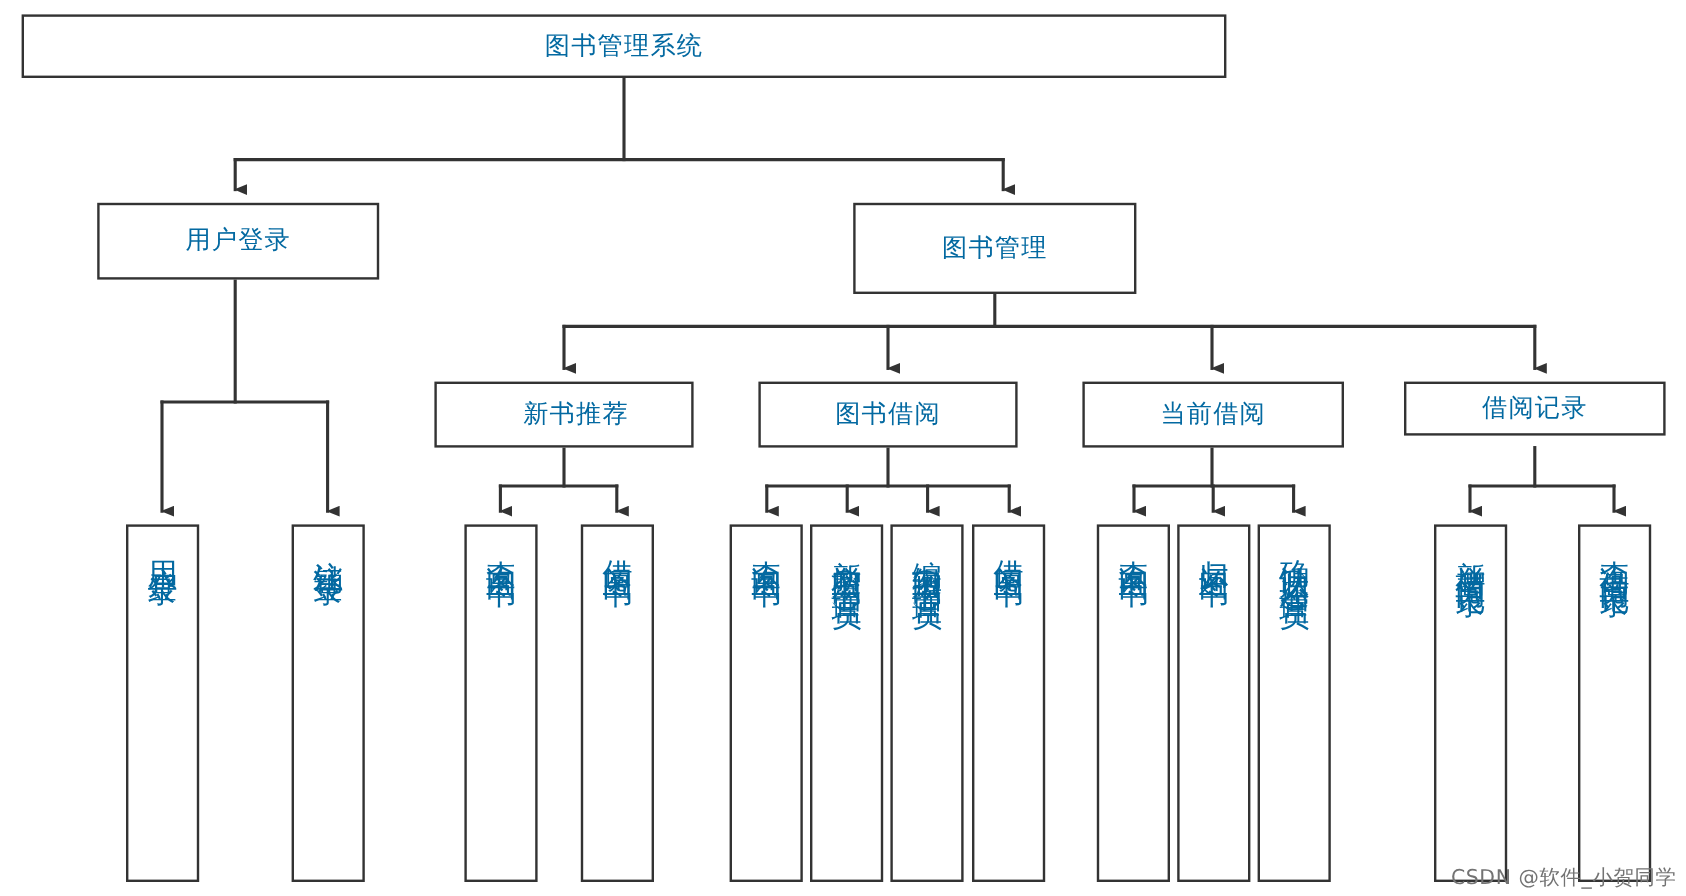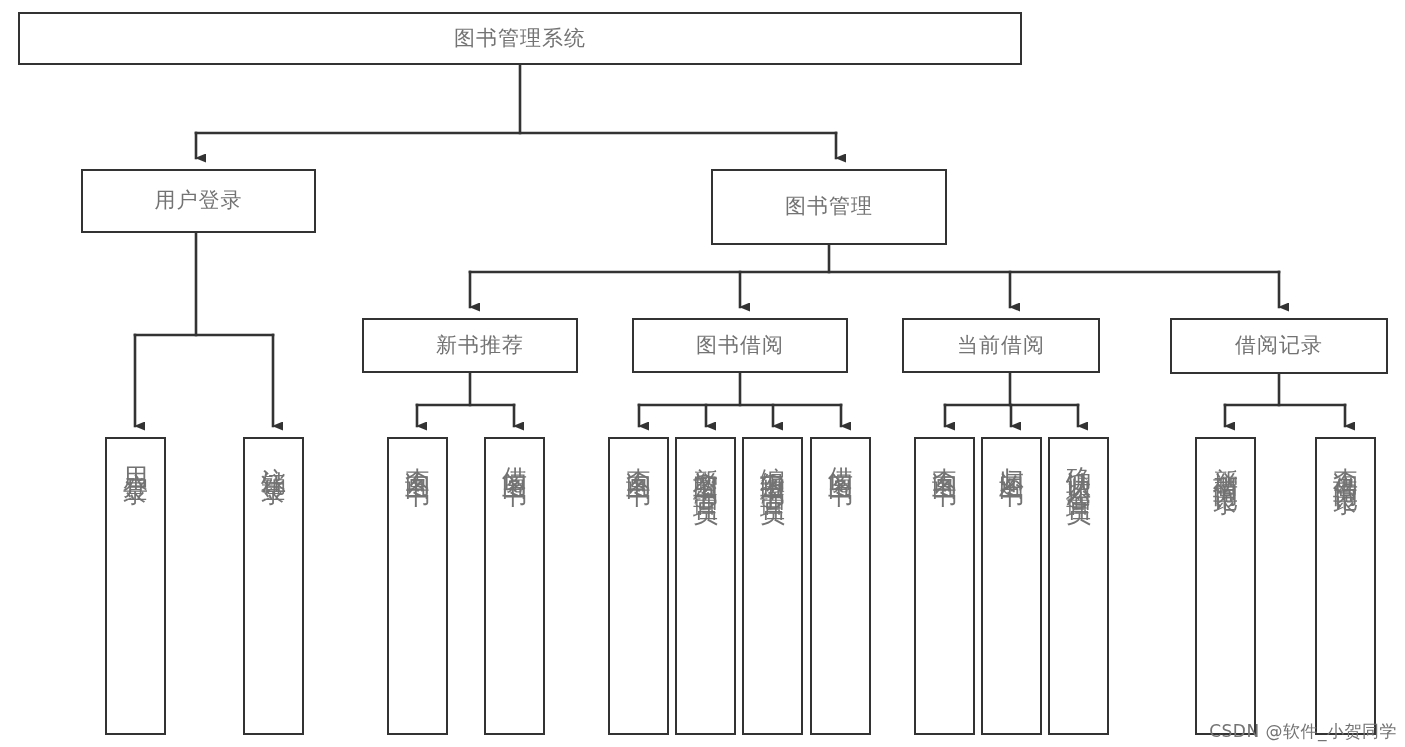"图书管理系统" .node .node-label { color: #737373 -> #0369a1 }
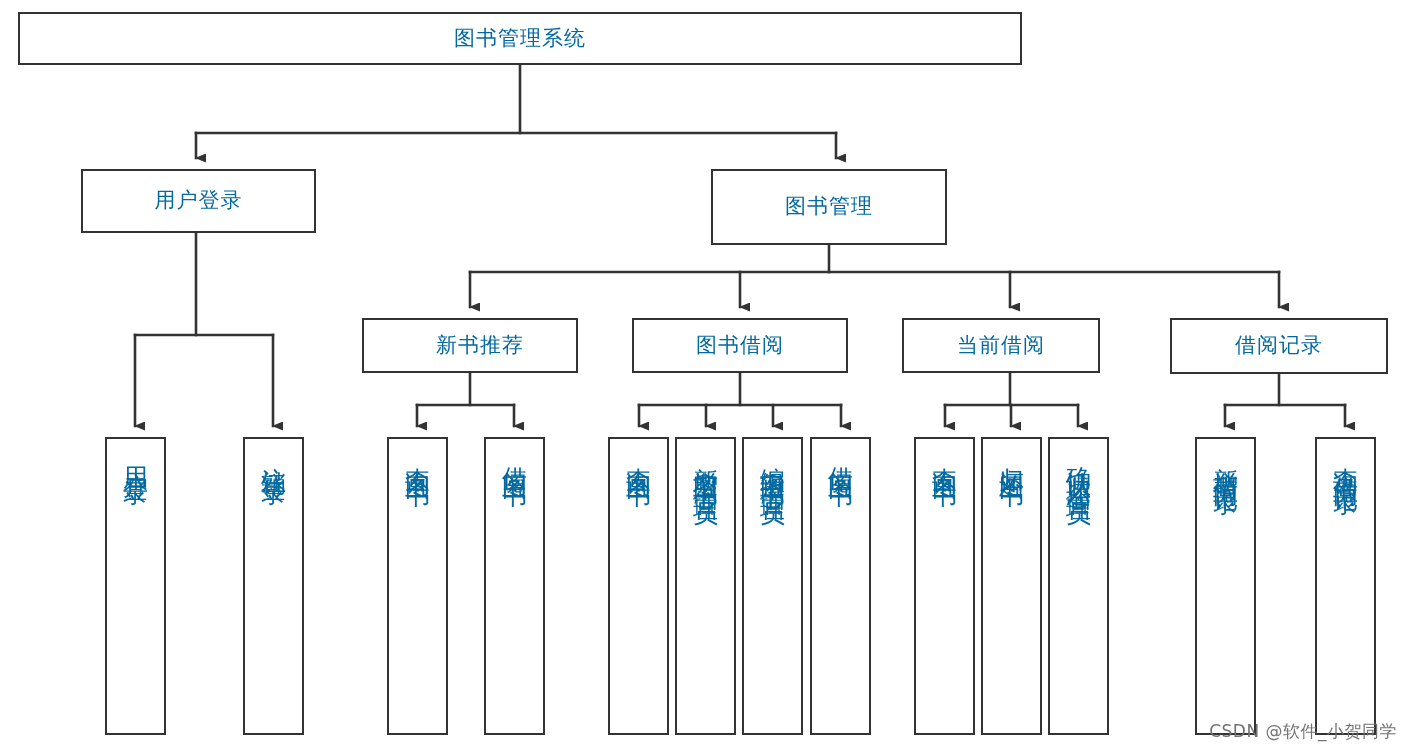"当前借阅" div.node { width: 198px -> 218px }
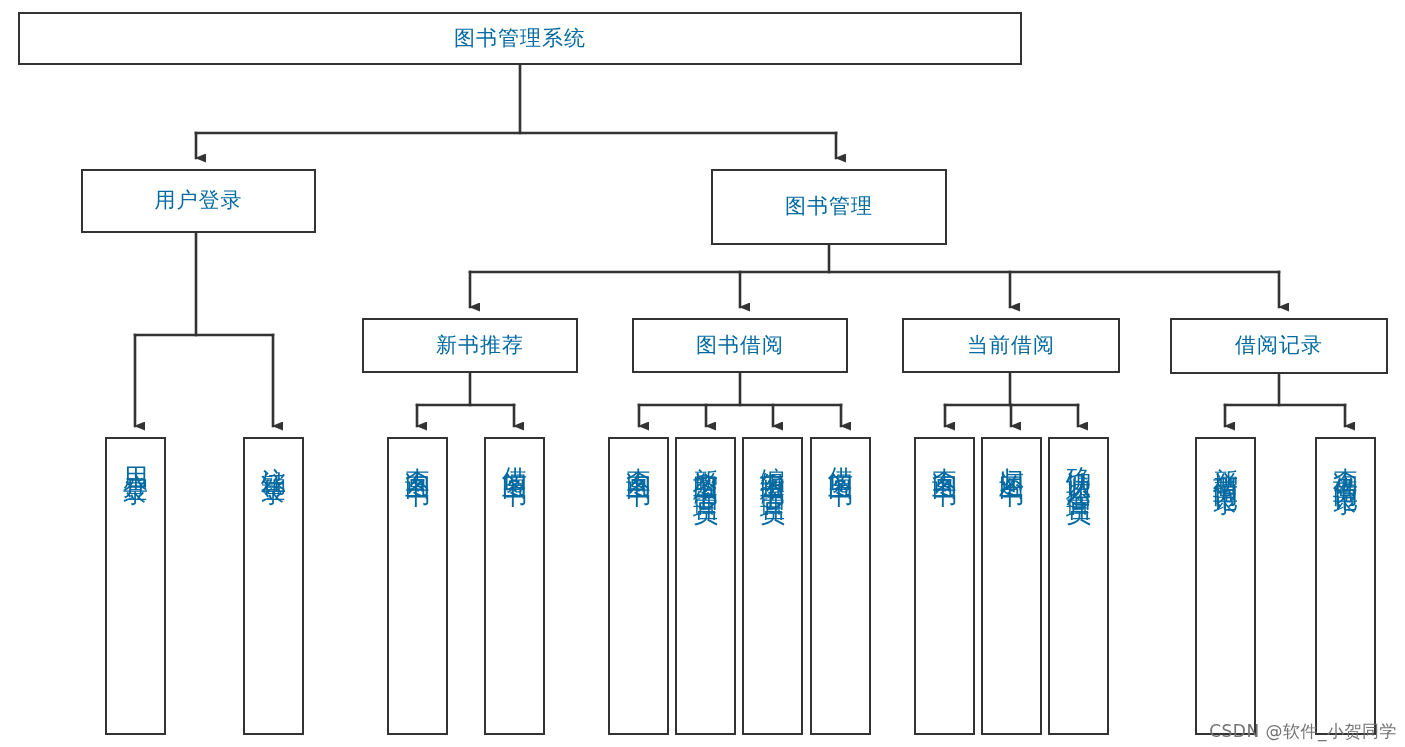"借阅记录" div.node { height: 56px -> 45px }
